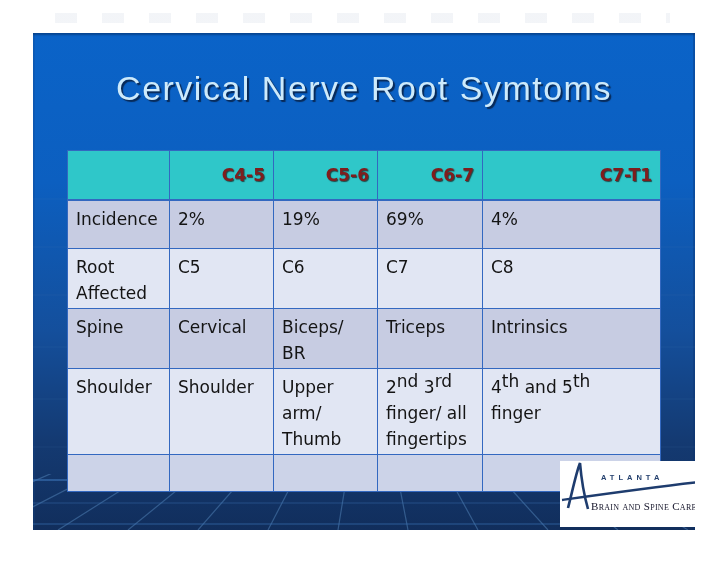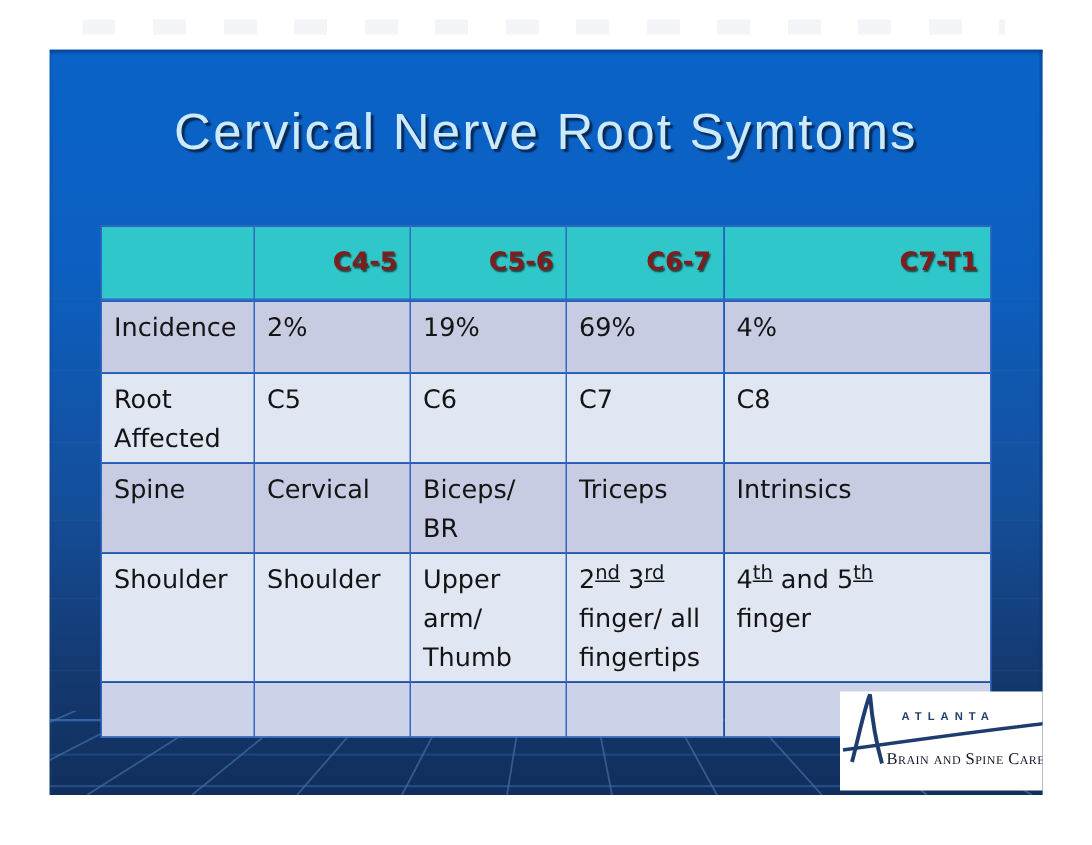"nd" .nerve-table sup { font-size: 13px -> 17px; text-decoration: underline -> none }
